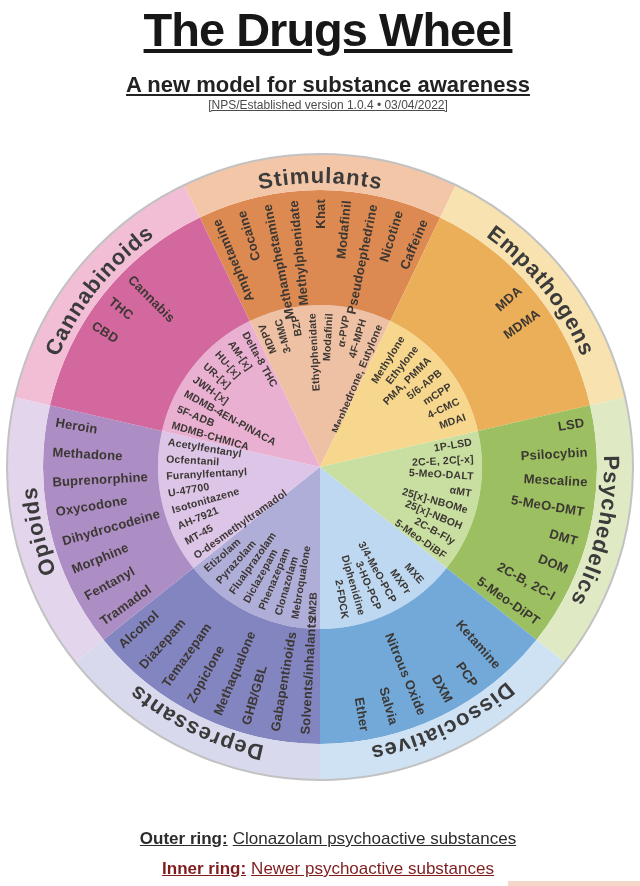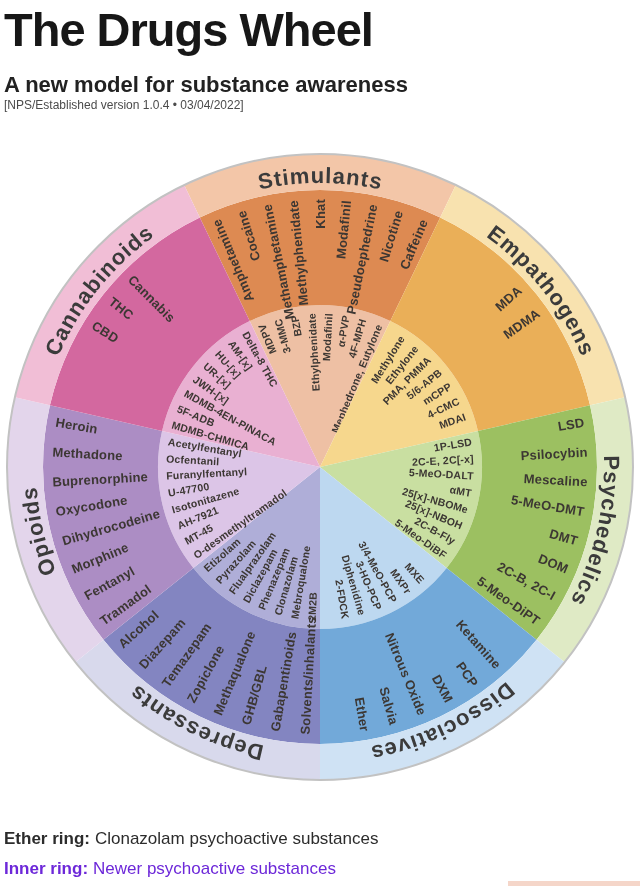"The Drugs Wheel" .abs { left: 4px -> 16px; text-align: left -> center; text-decoration: none -> underline }
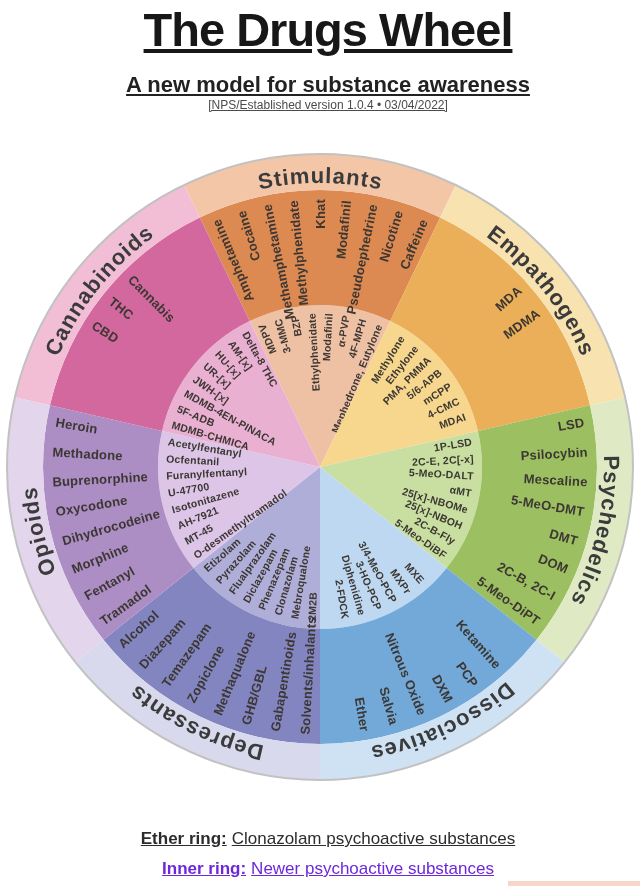"Ether ring:" span.bold { text: Ether -> Outer }
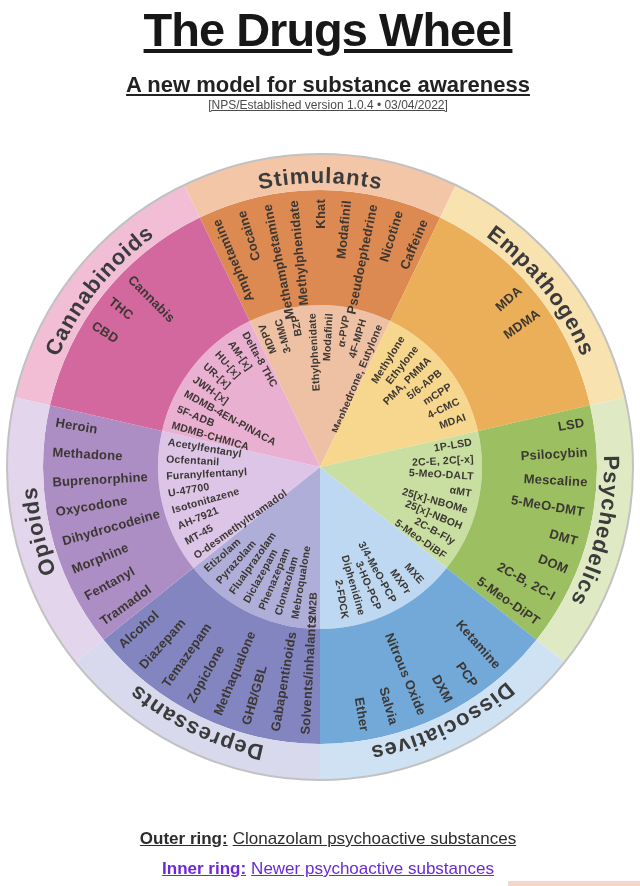"Inner ring: Newer psychoactive" .footer-line2 { color: #6d28d9 -> #7f1d1d }
